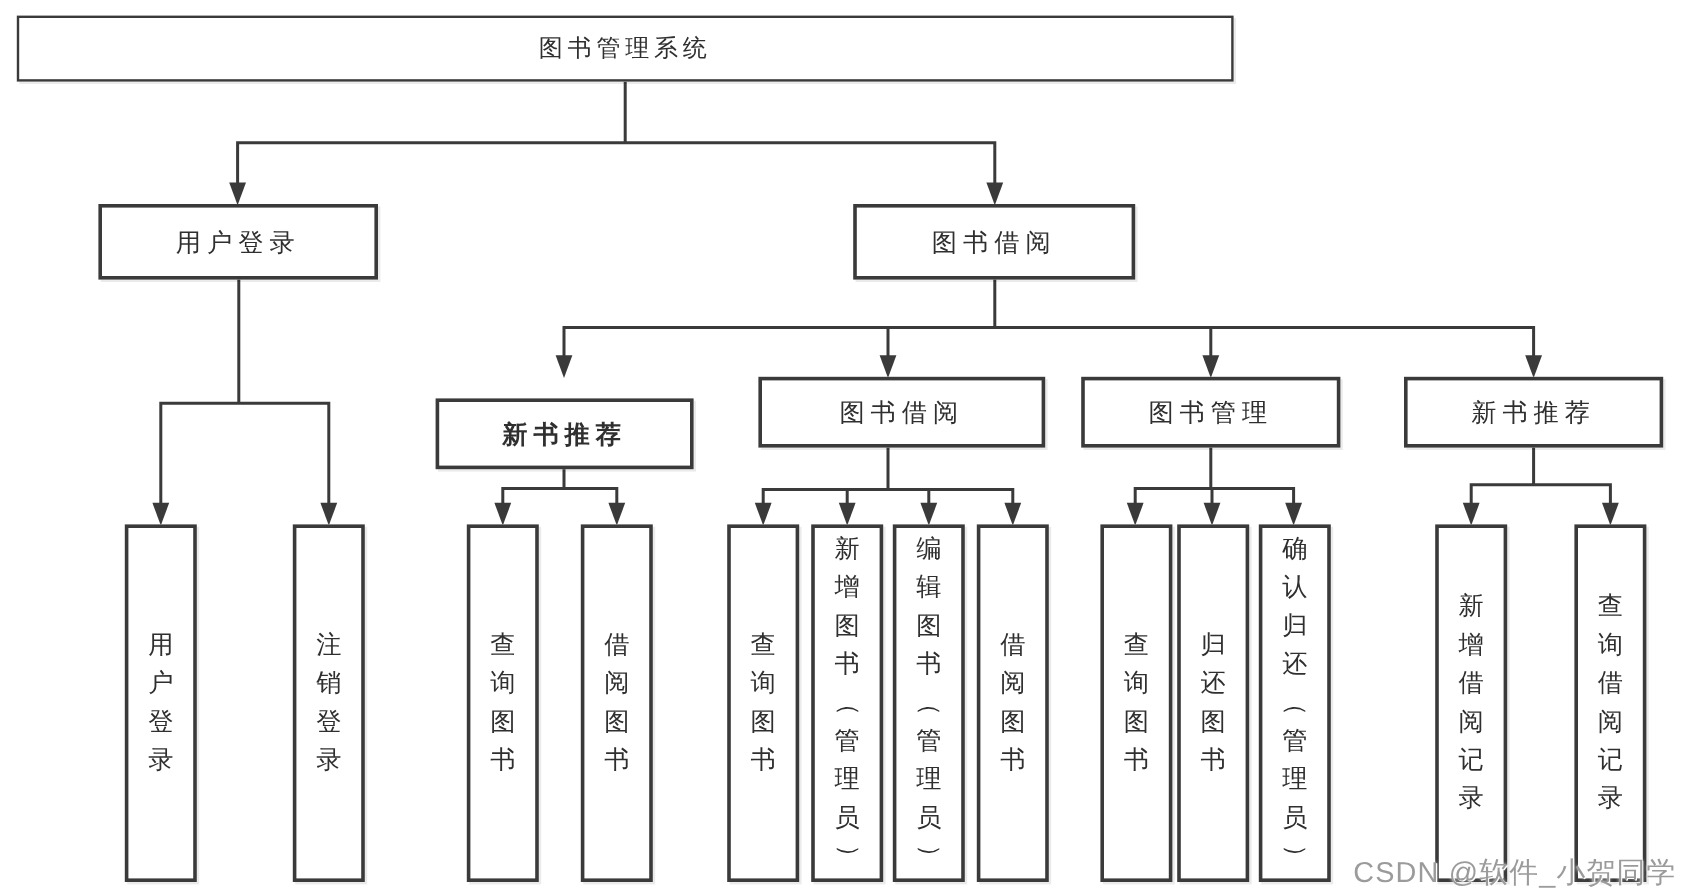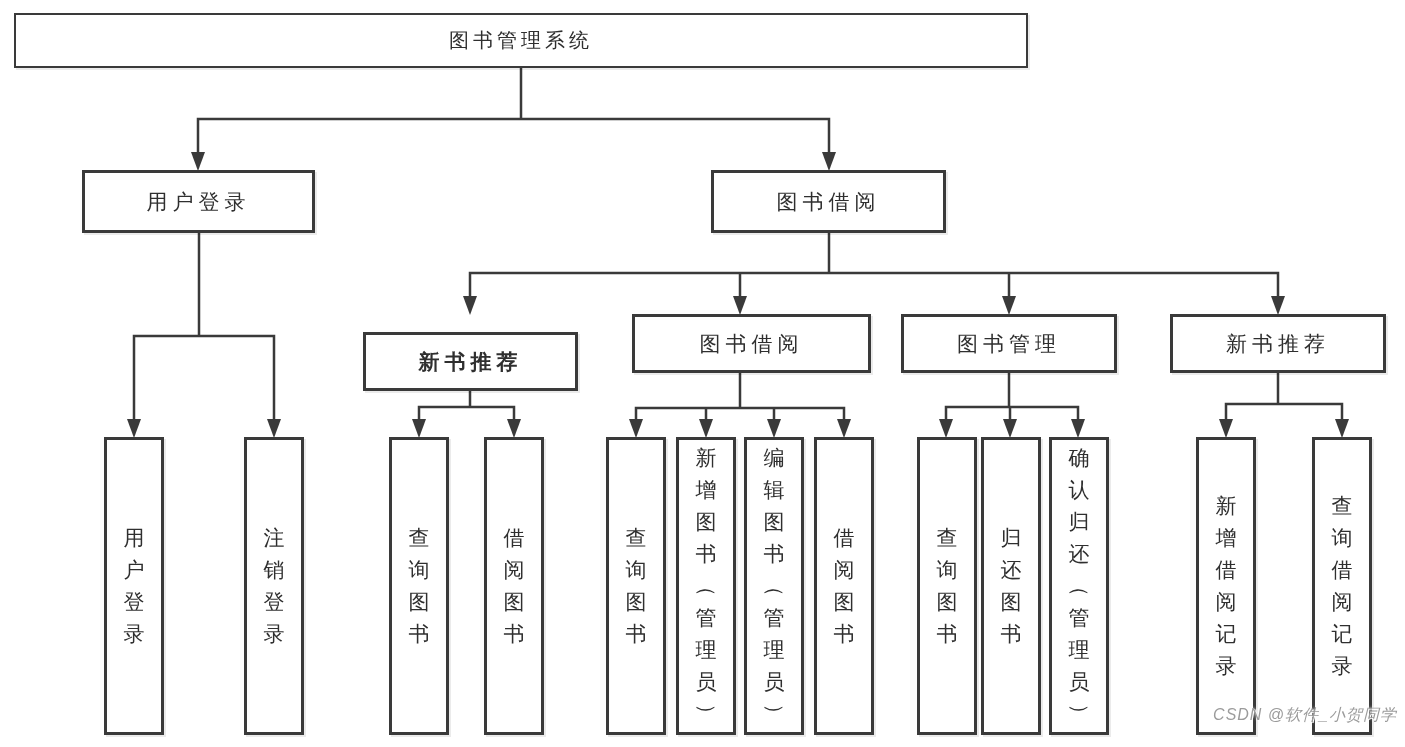"CSDN @软件_小贺同学" .watermark { bottom: 21px -> 4px; font-size: 16px -> 24px; font-style: italic -> none }
